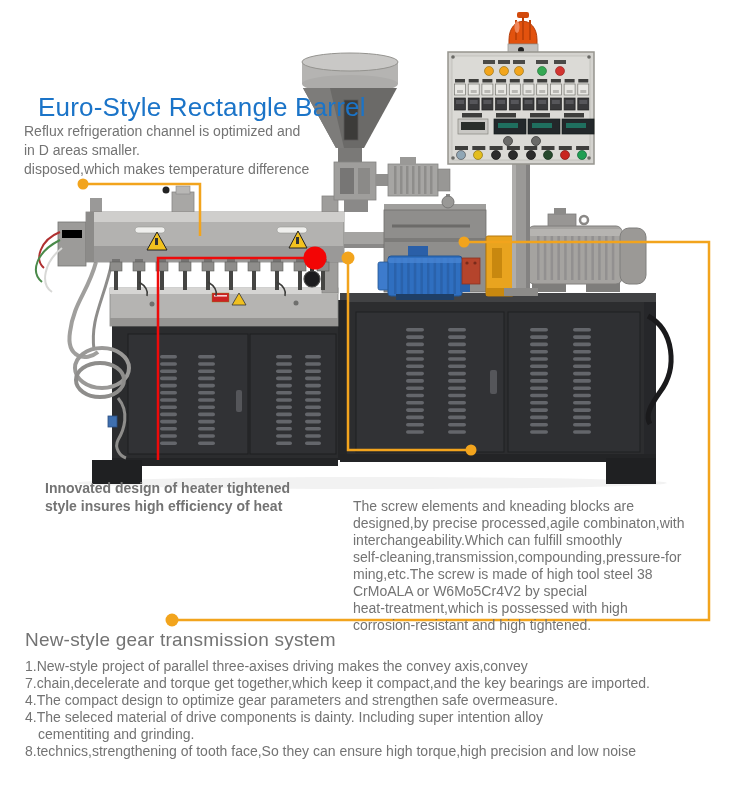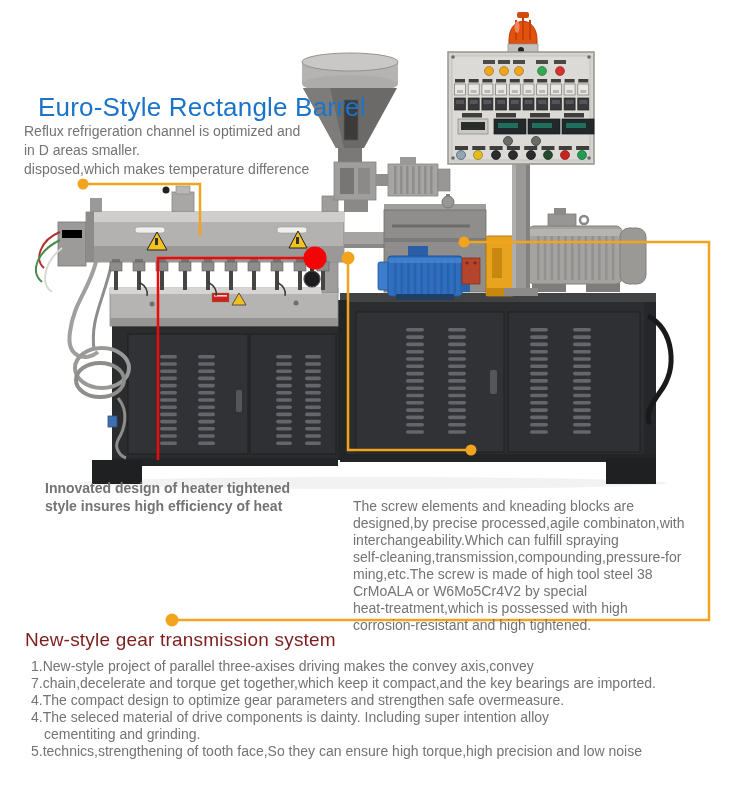"interchangeability.Which can fulfill" div.line { text: spraying -> smoothly }
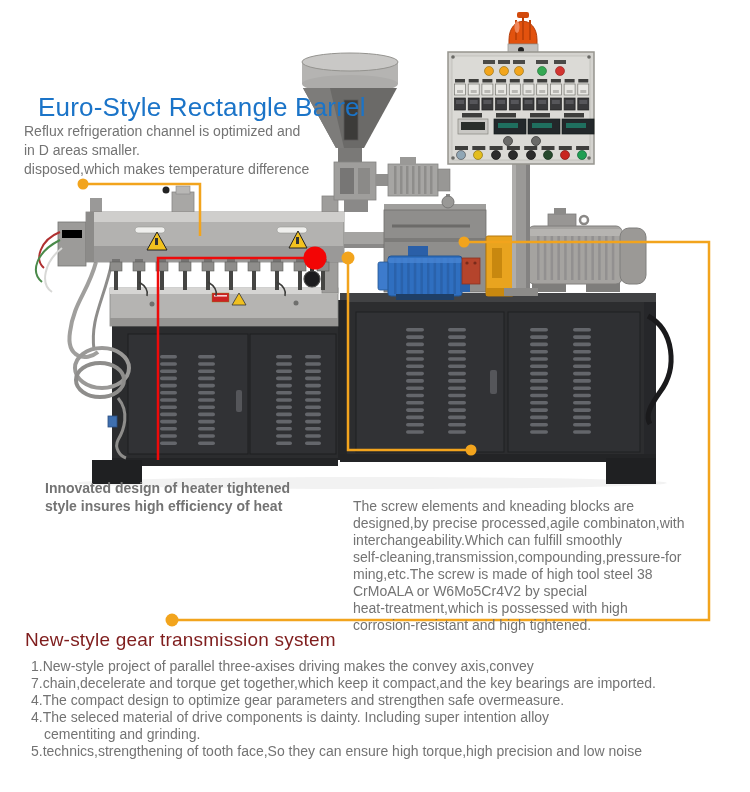"New-style gear transmission system" .h2 { color: #7f1d1d -> #737373 }
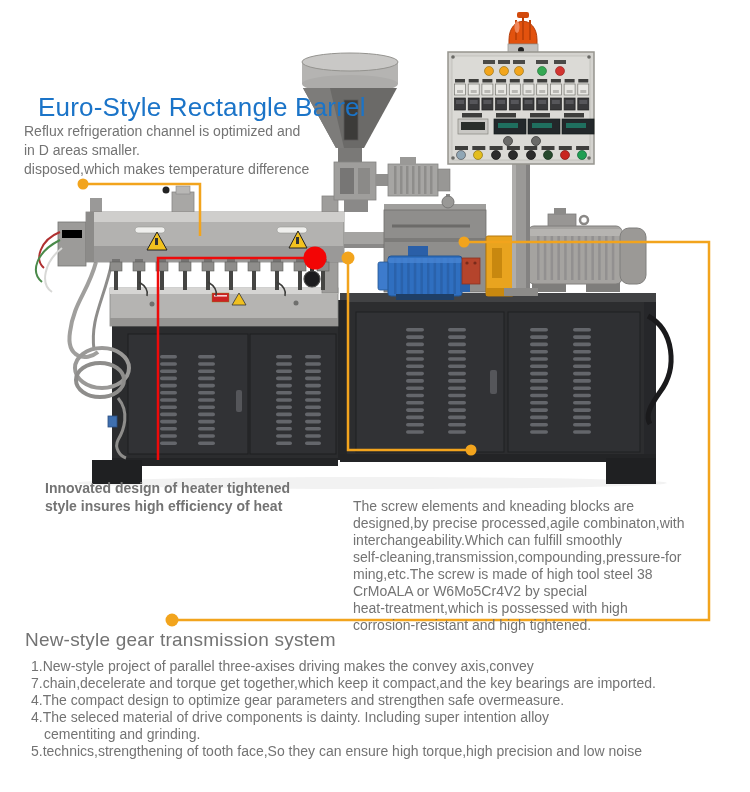"1.New-style project of parallel" div.abs { margin-left: 6px -> none }
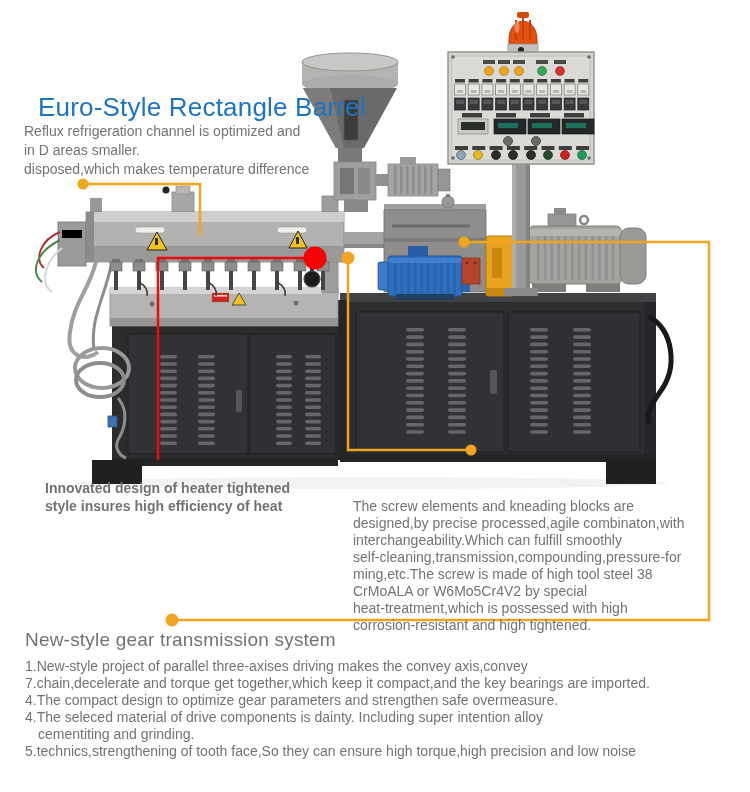"5.technics,strengthening of tooth" div.line { text: 5.technics,strengthening -> 8.technics,strengthening }
